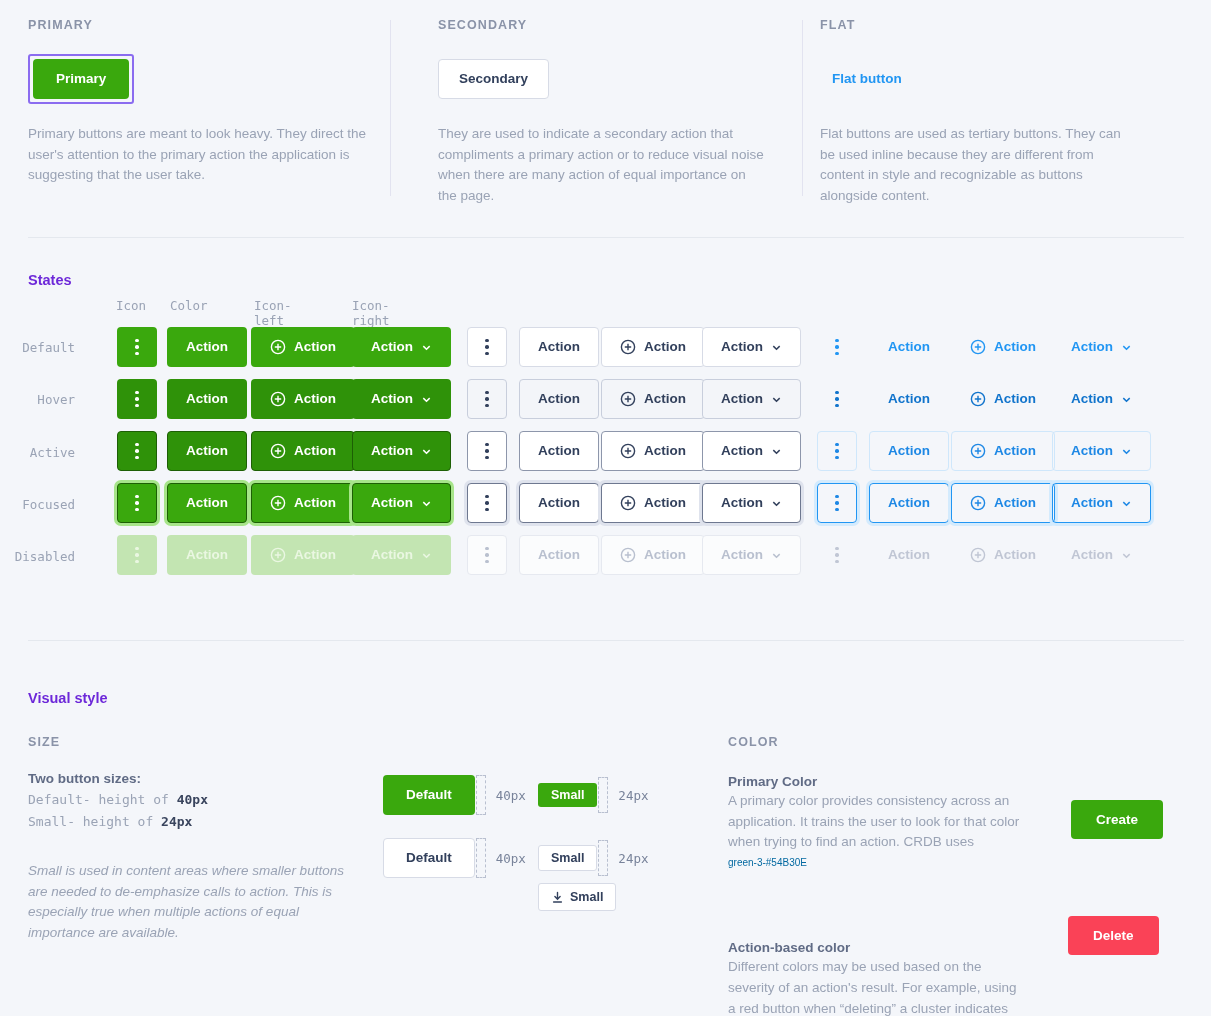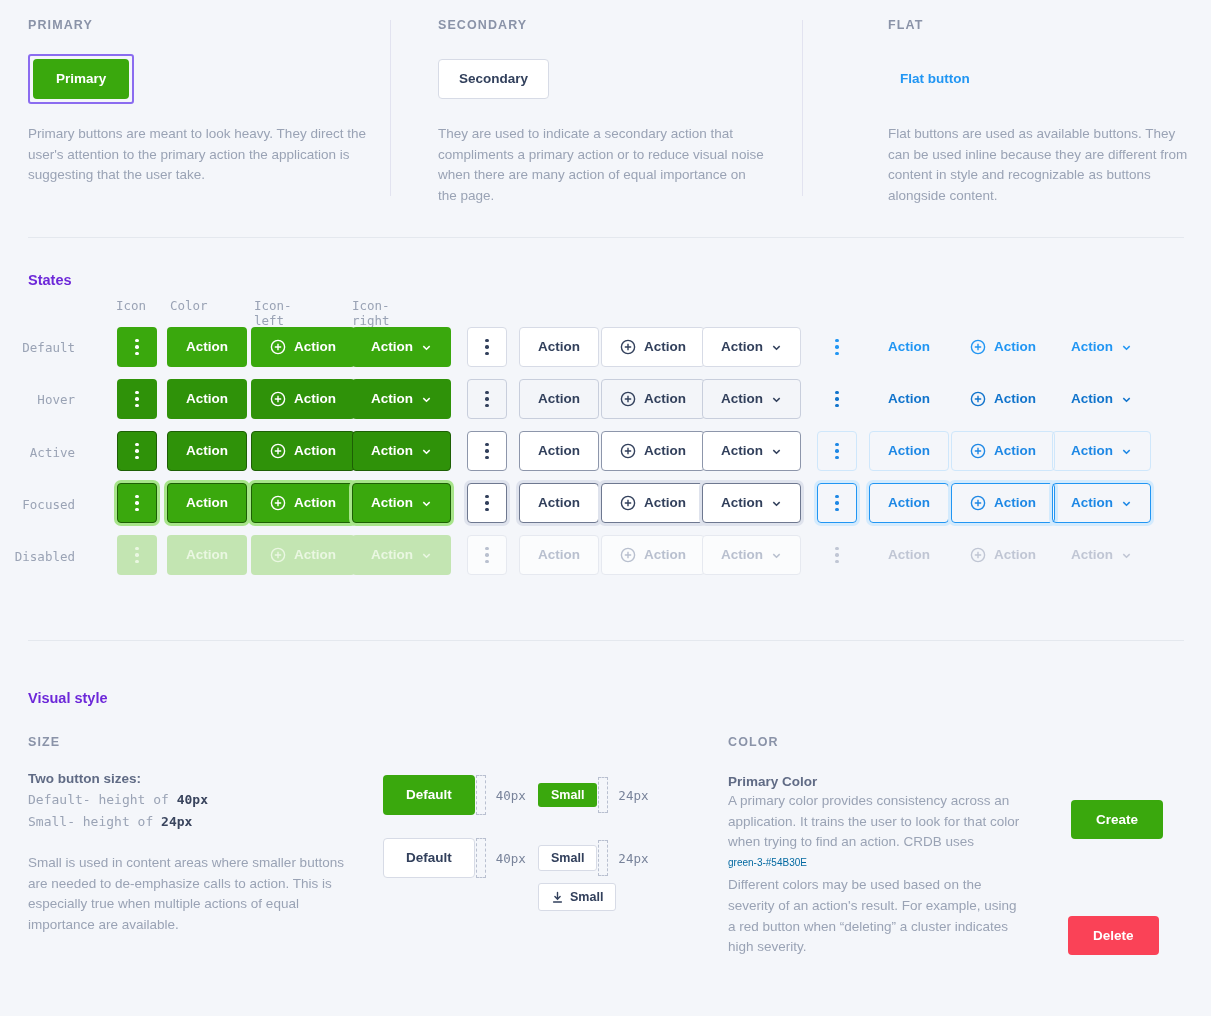"FLAT" .col-flat { left: 888px -> 820px }
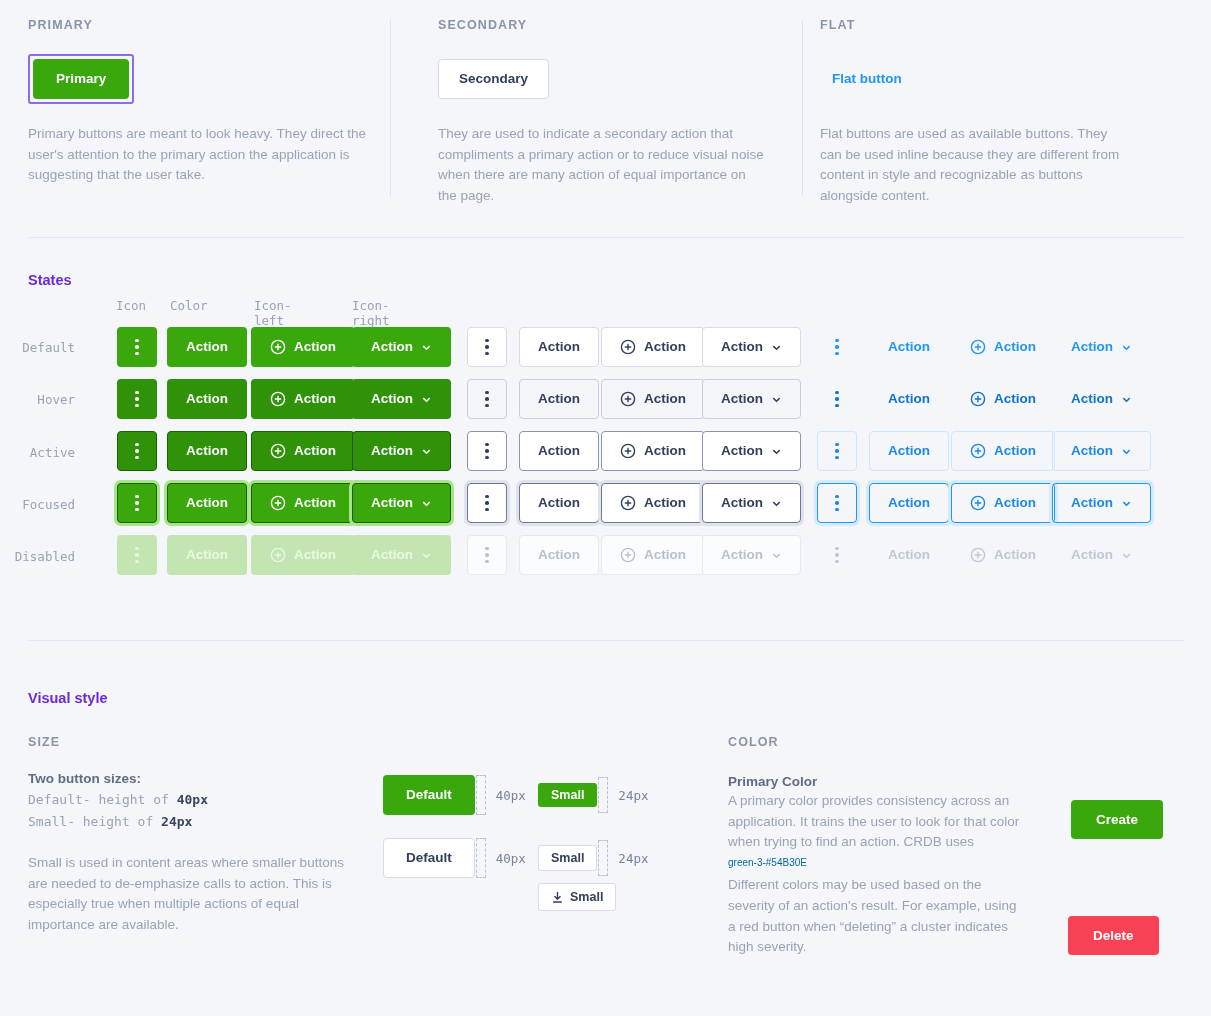"Flat buttons are used as" div.body-copy { text: available -> tertiary }
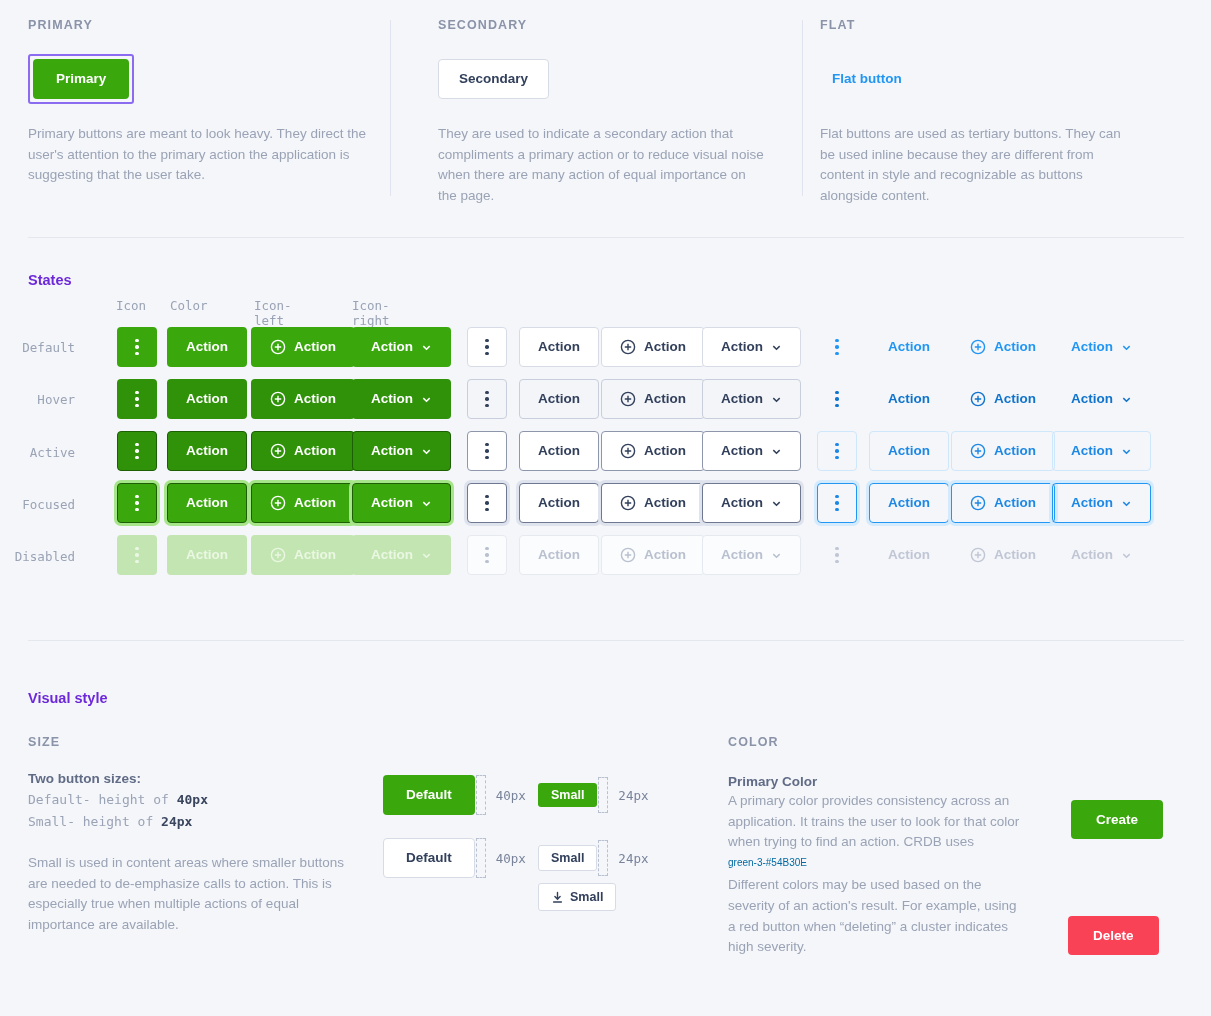"Small is used in content" div.body-copy { font-style: none -> italic; margin-top: 20px -> 28px }
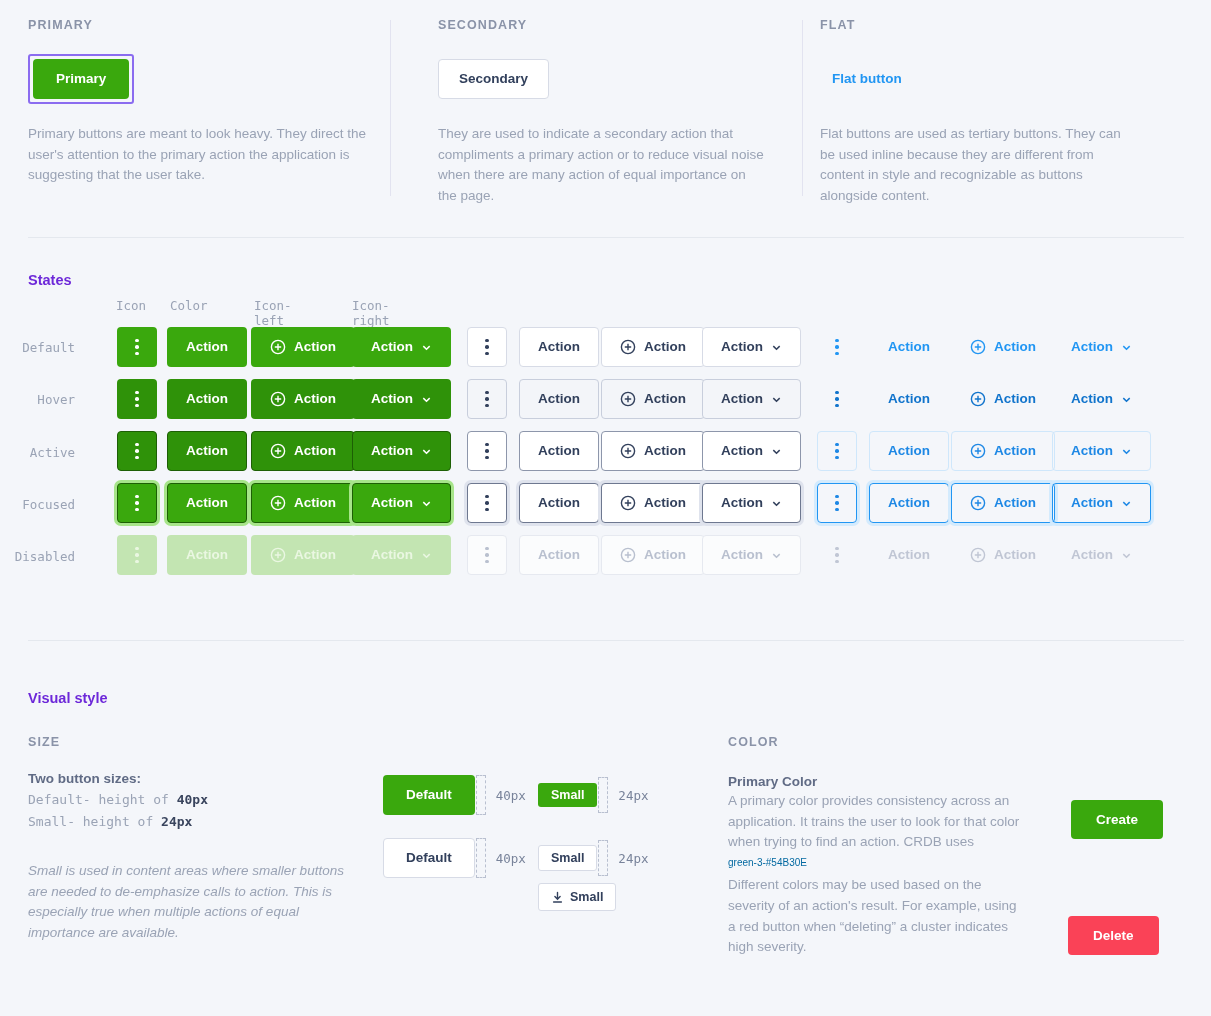"Action-based color" div.sub-head { html: none -> <div>Action-based color</div> }
